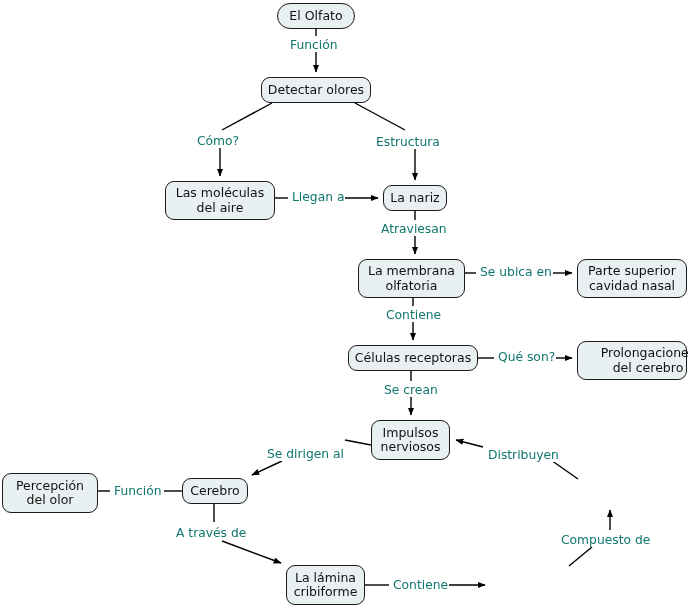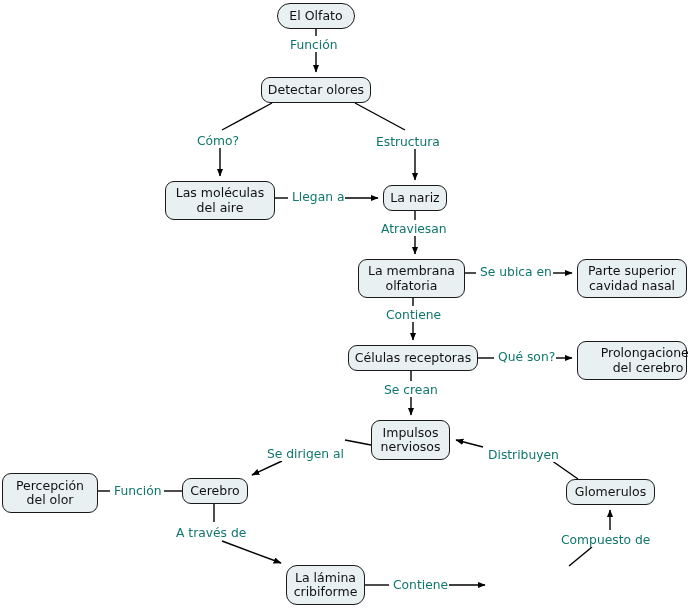"Glomerulos" div.node { html: <div> <span>Glomerulos</span> </div> -> none }
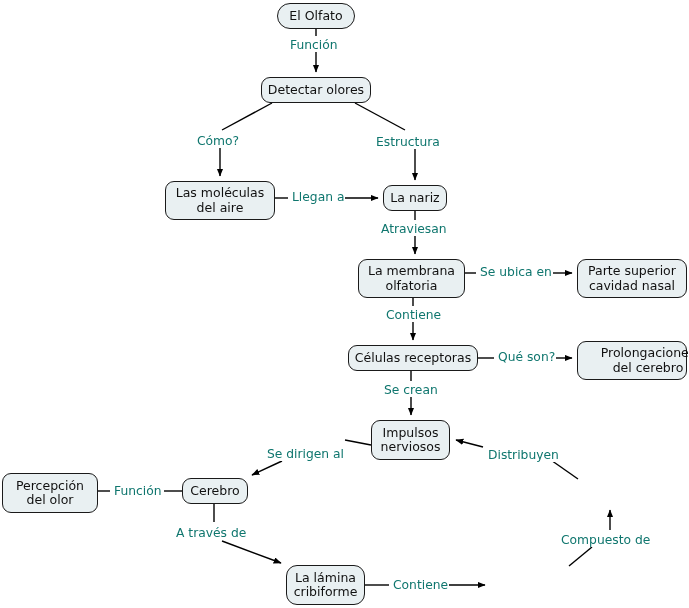"La lámina" div.node { border-radius: 11px -> none }
